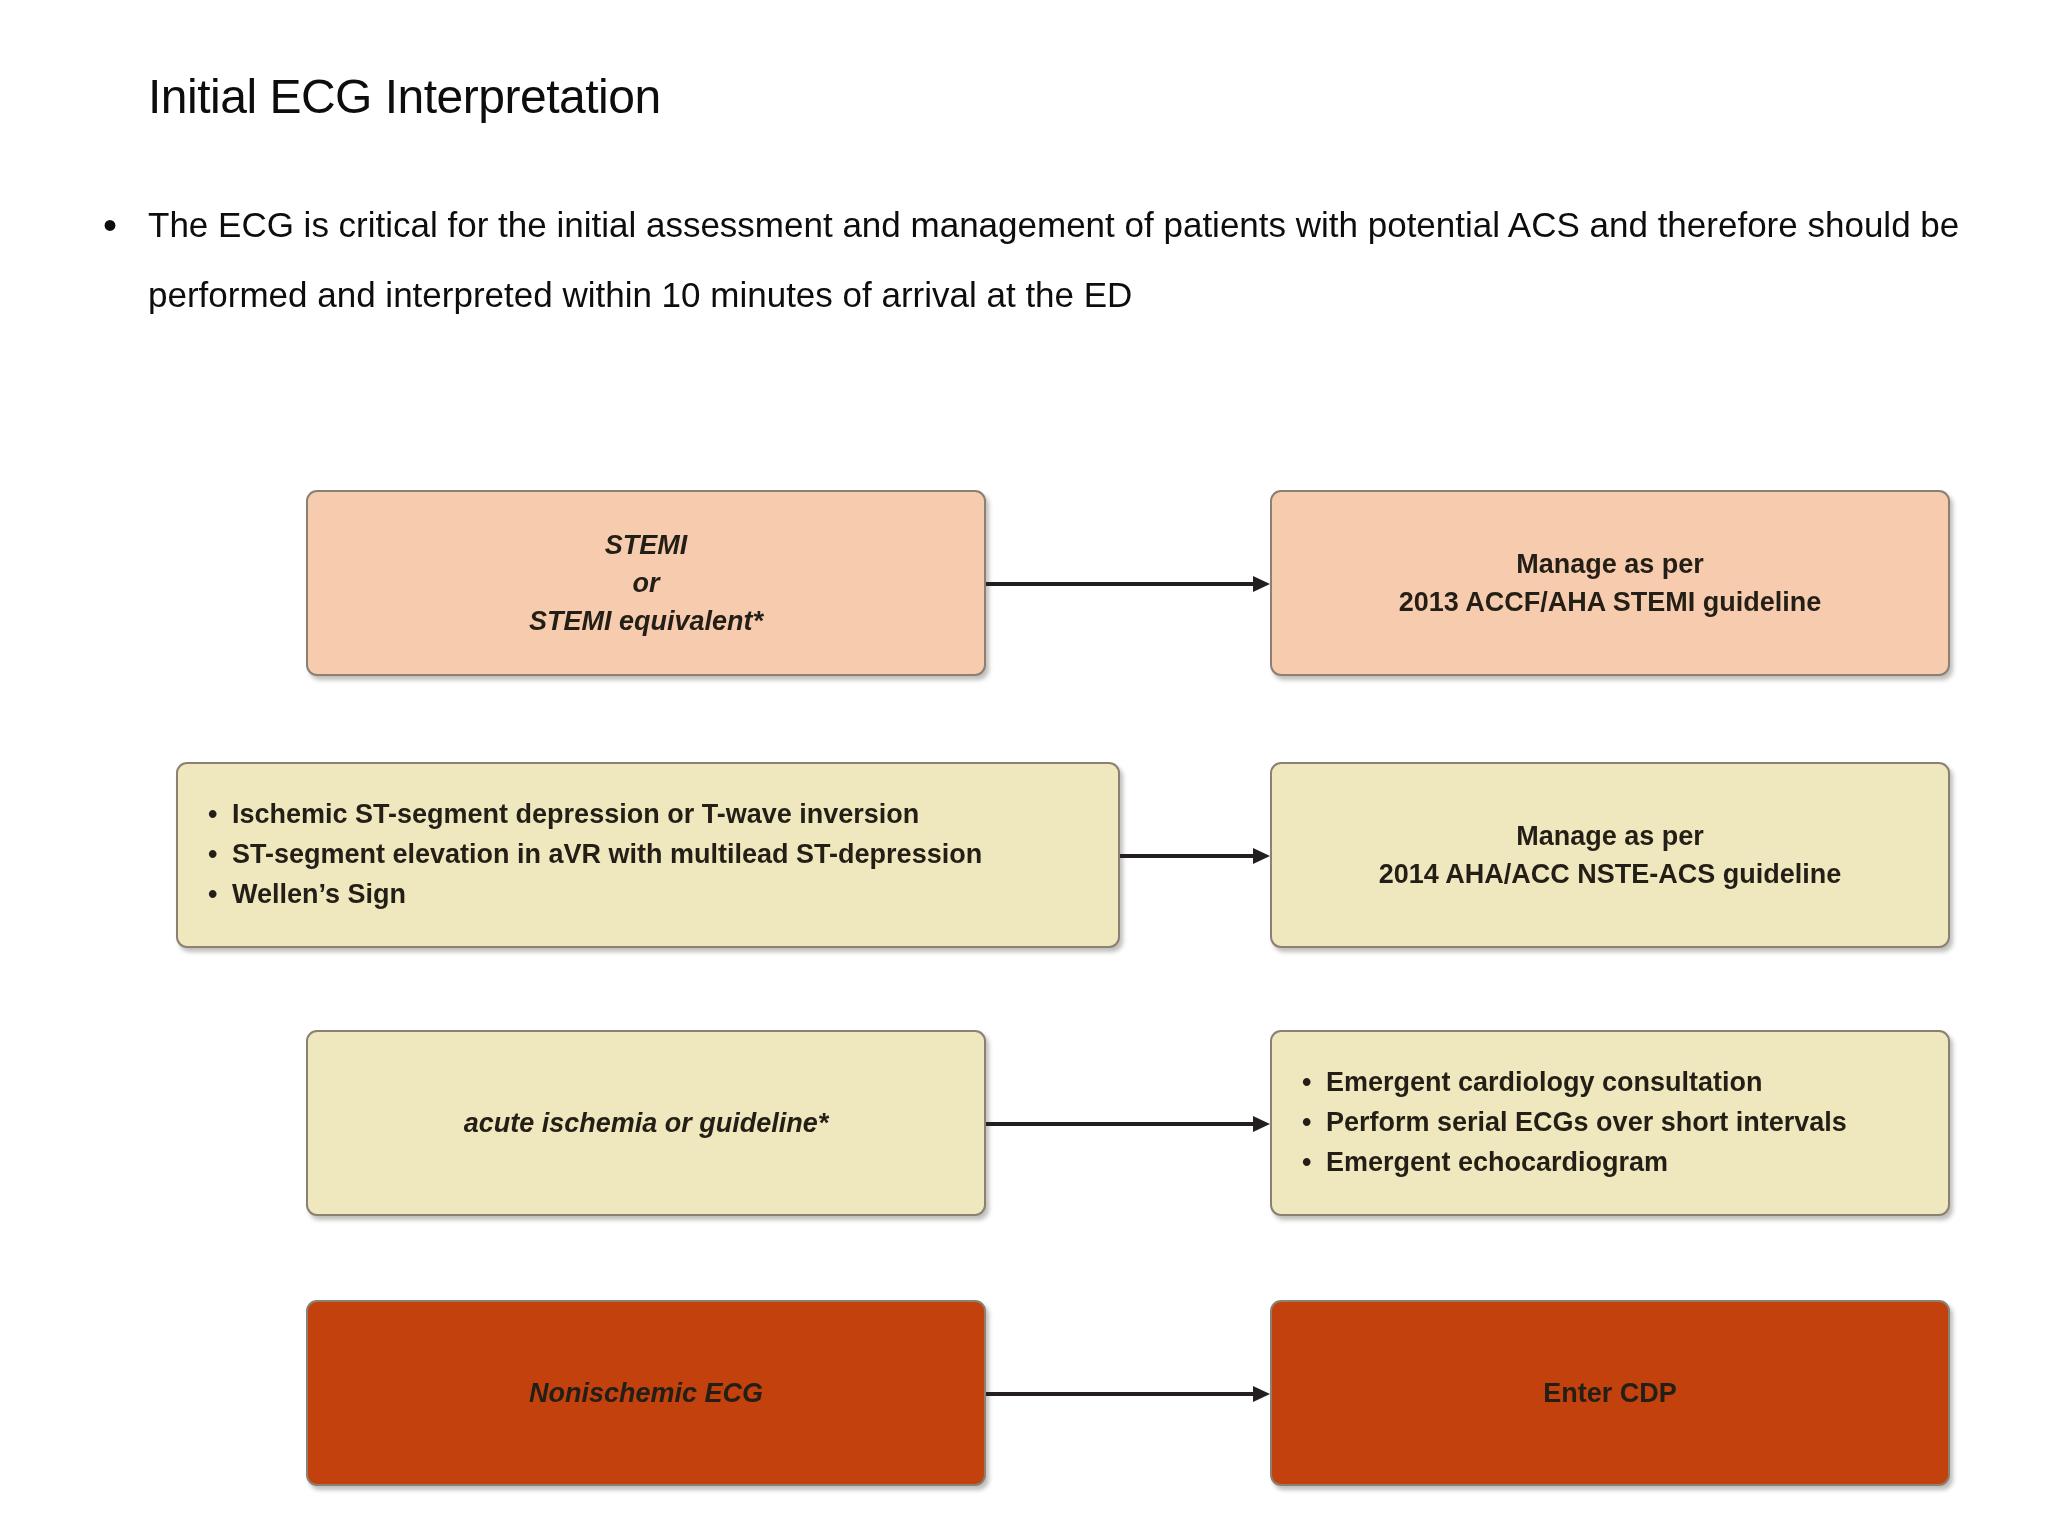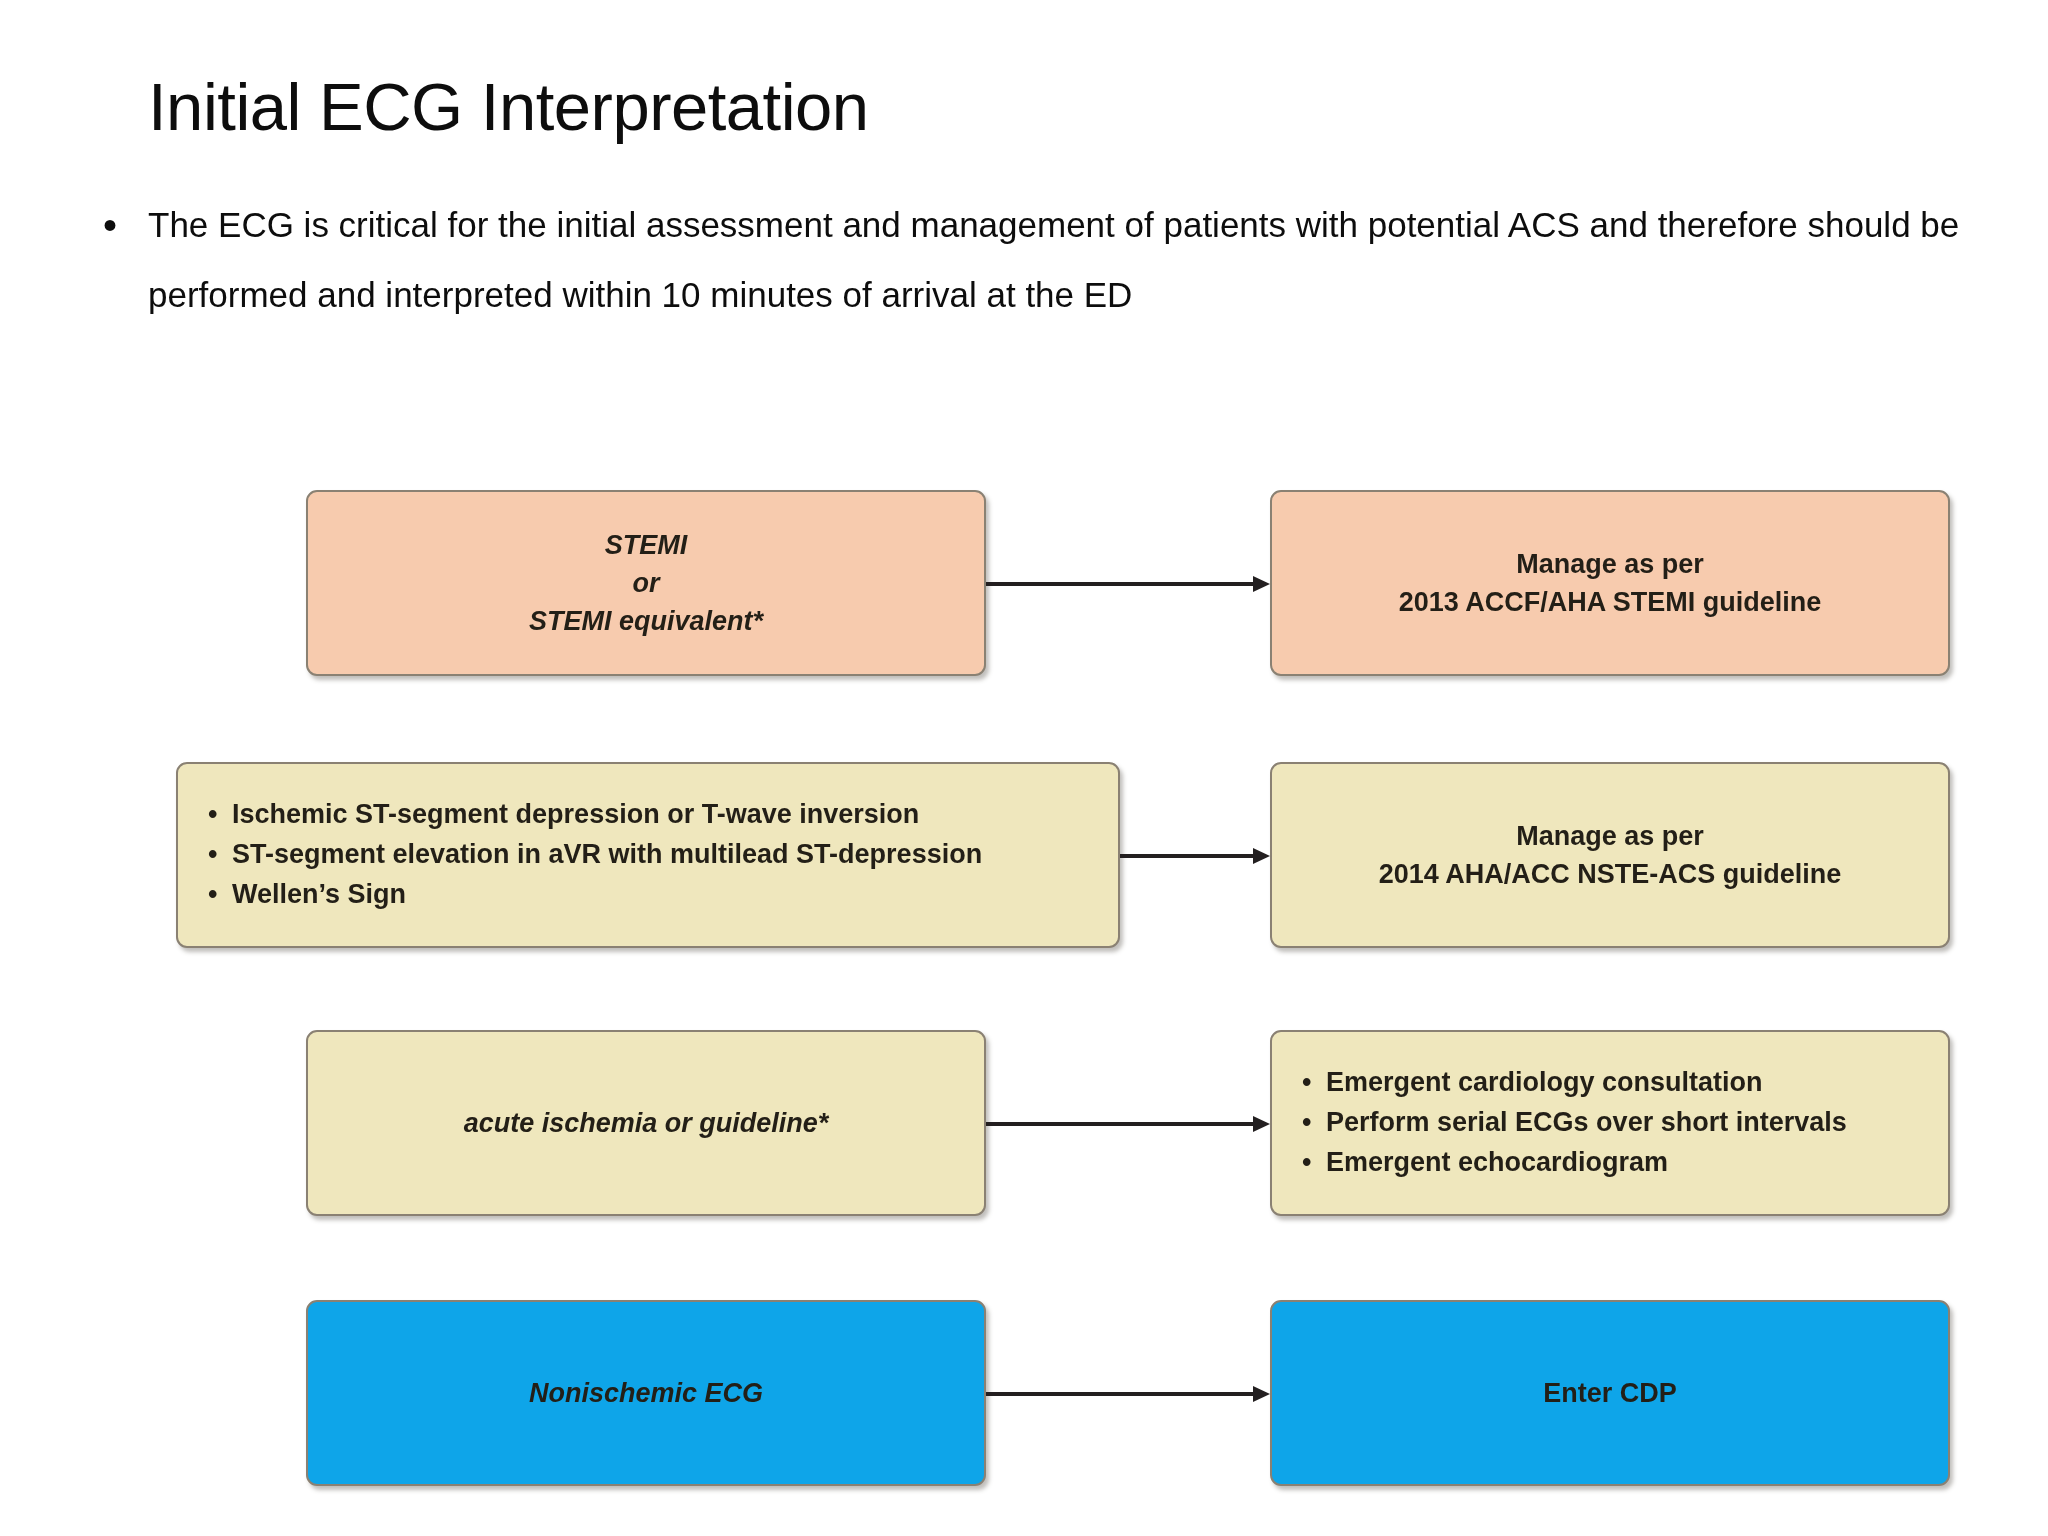"Initial ECG Interpretation" .slide-title { font-size: 67px -> 48px }
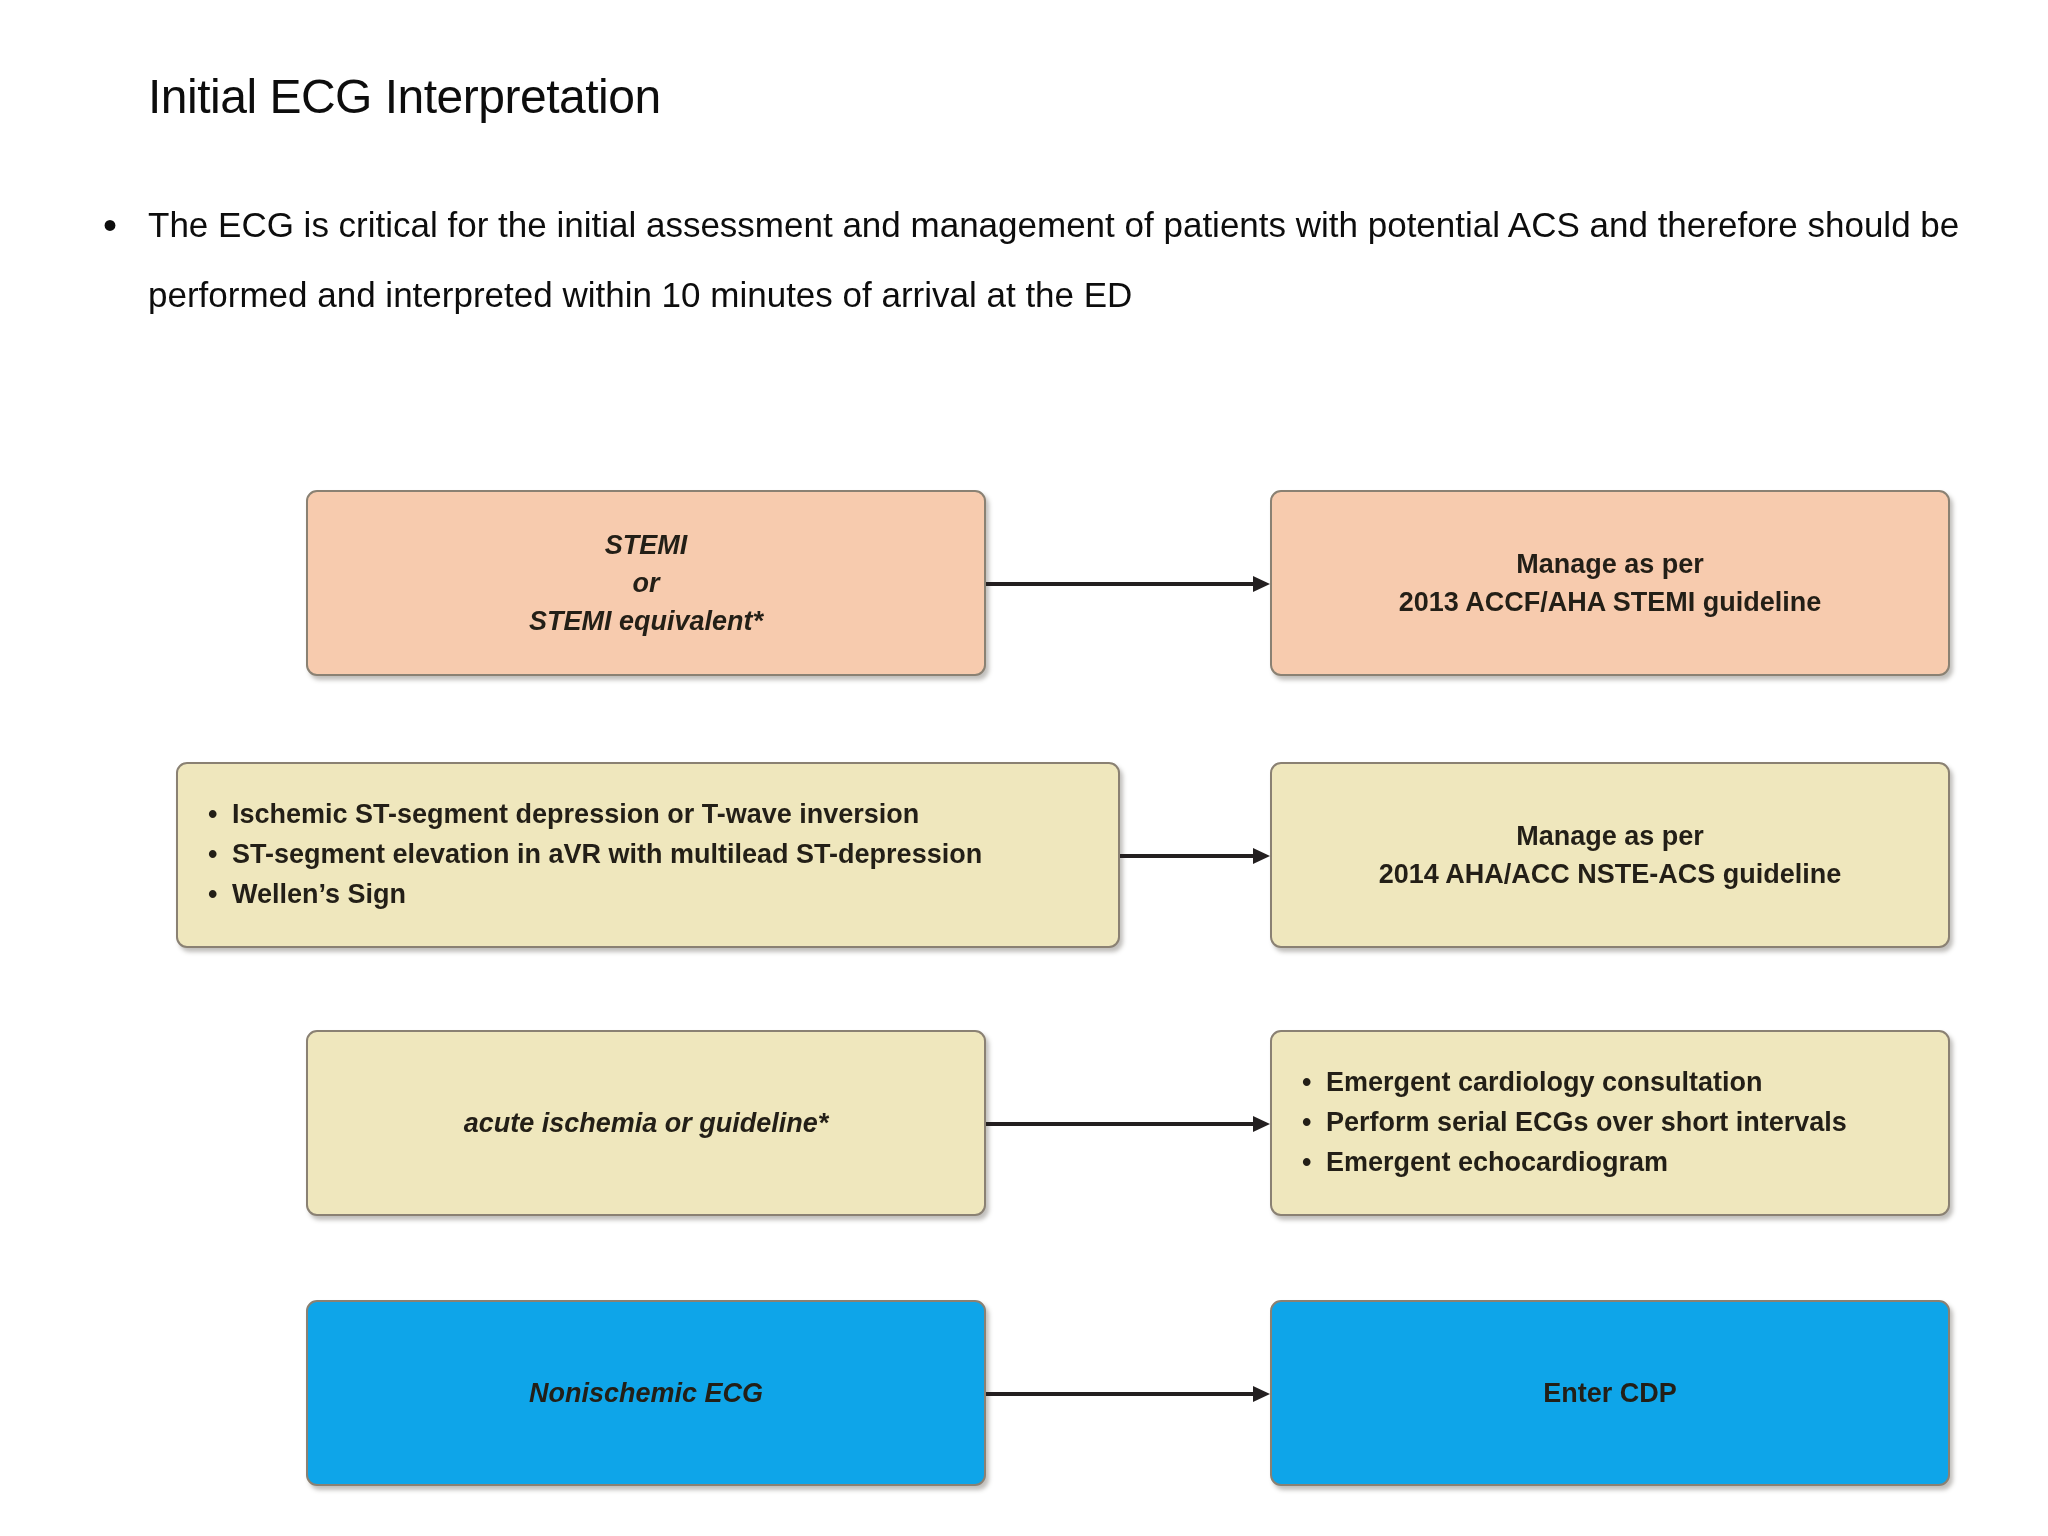"Nonischemic ECG" .node.green { background: #0ea5e9 -> #c2410c }
